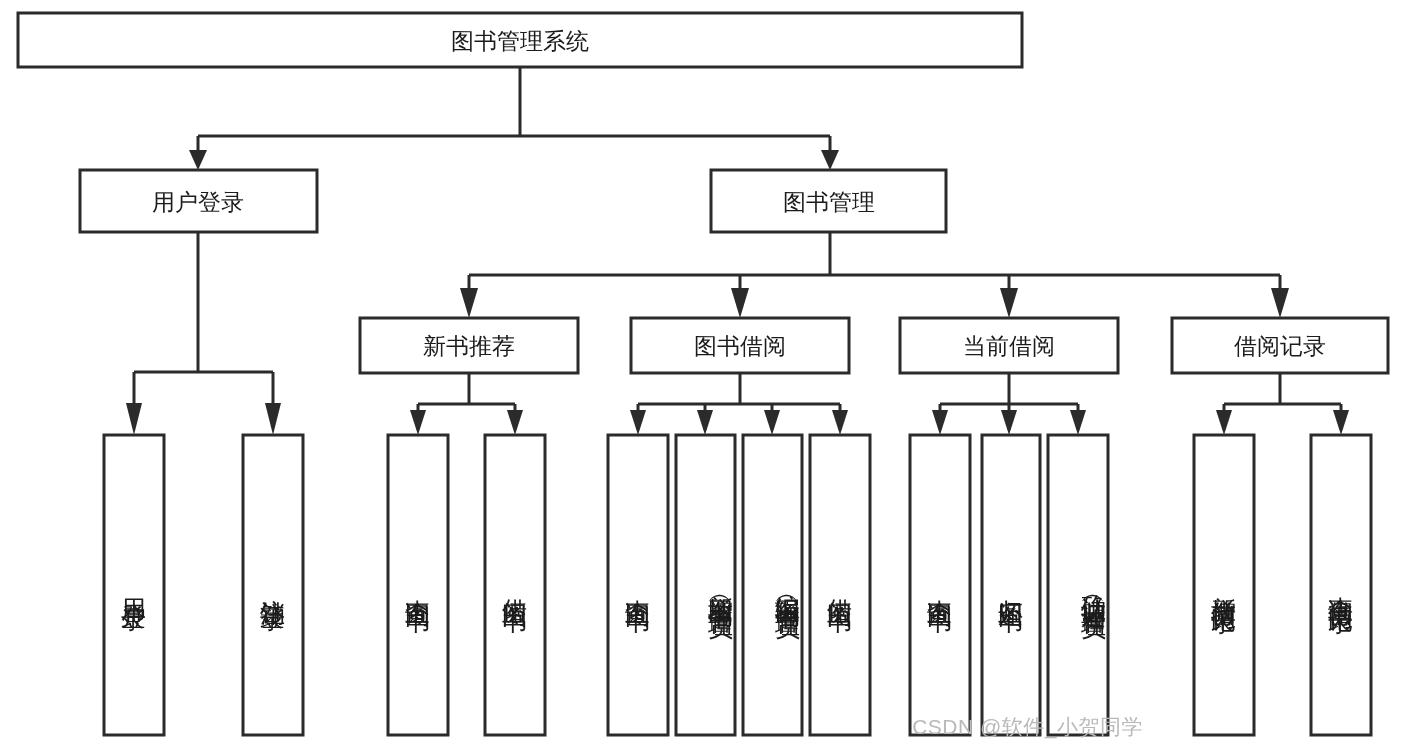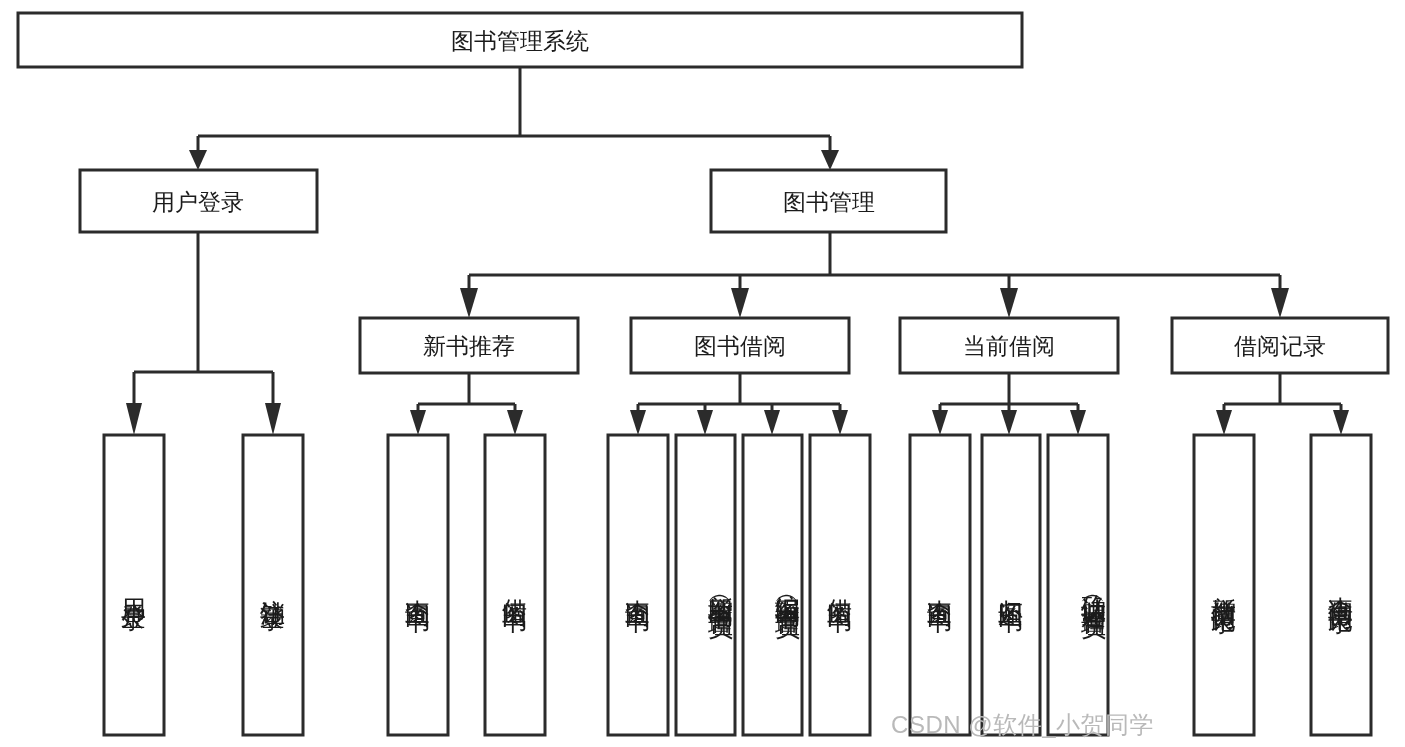"CSDN @软件_小贺同学" .watermark { font-size: 24px -> 21px; right: 1px -> 12px }
